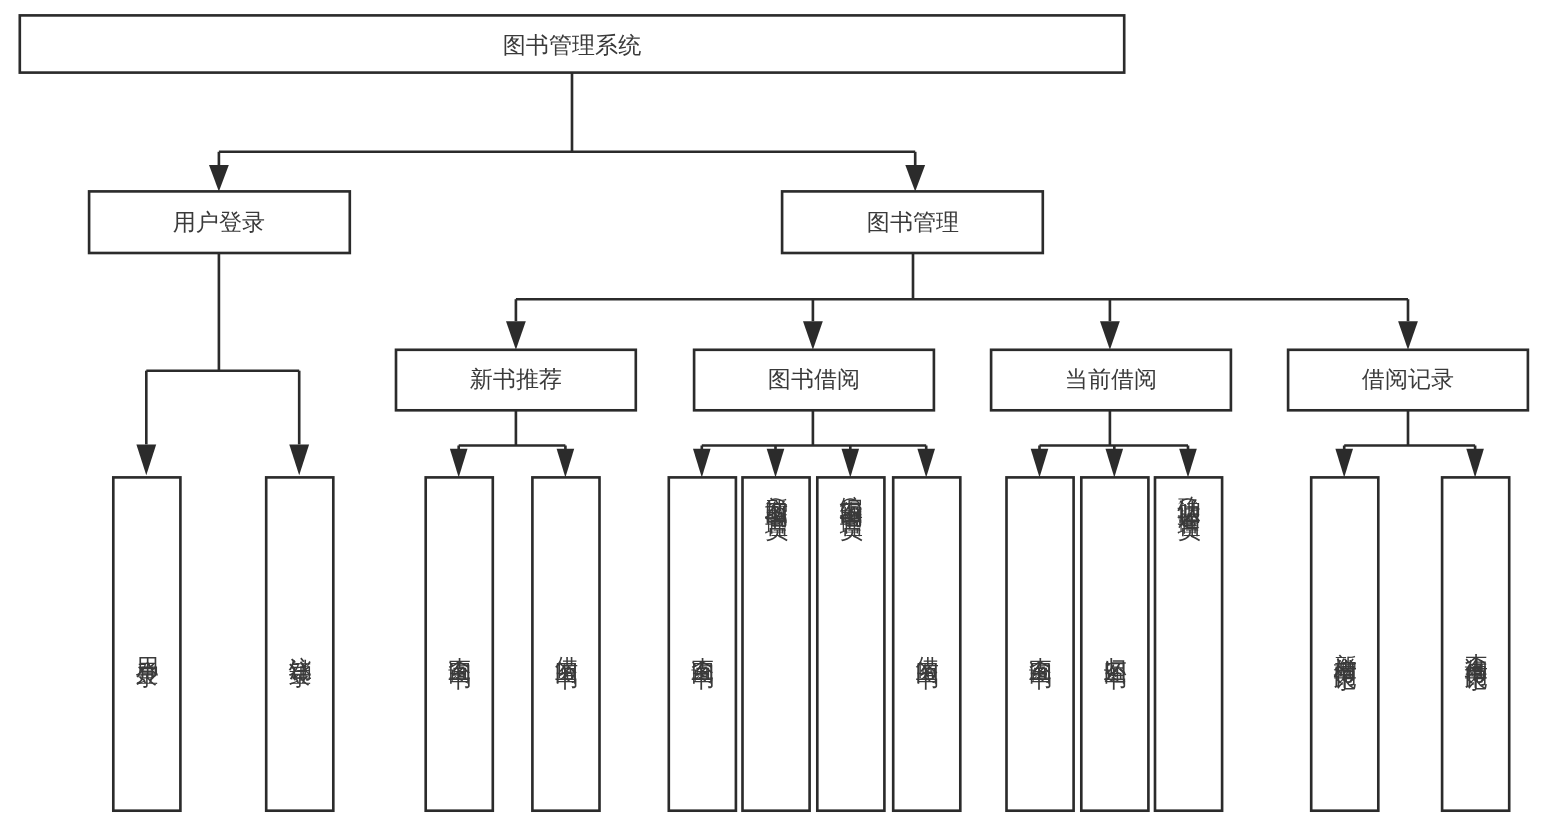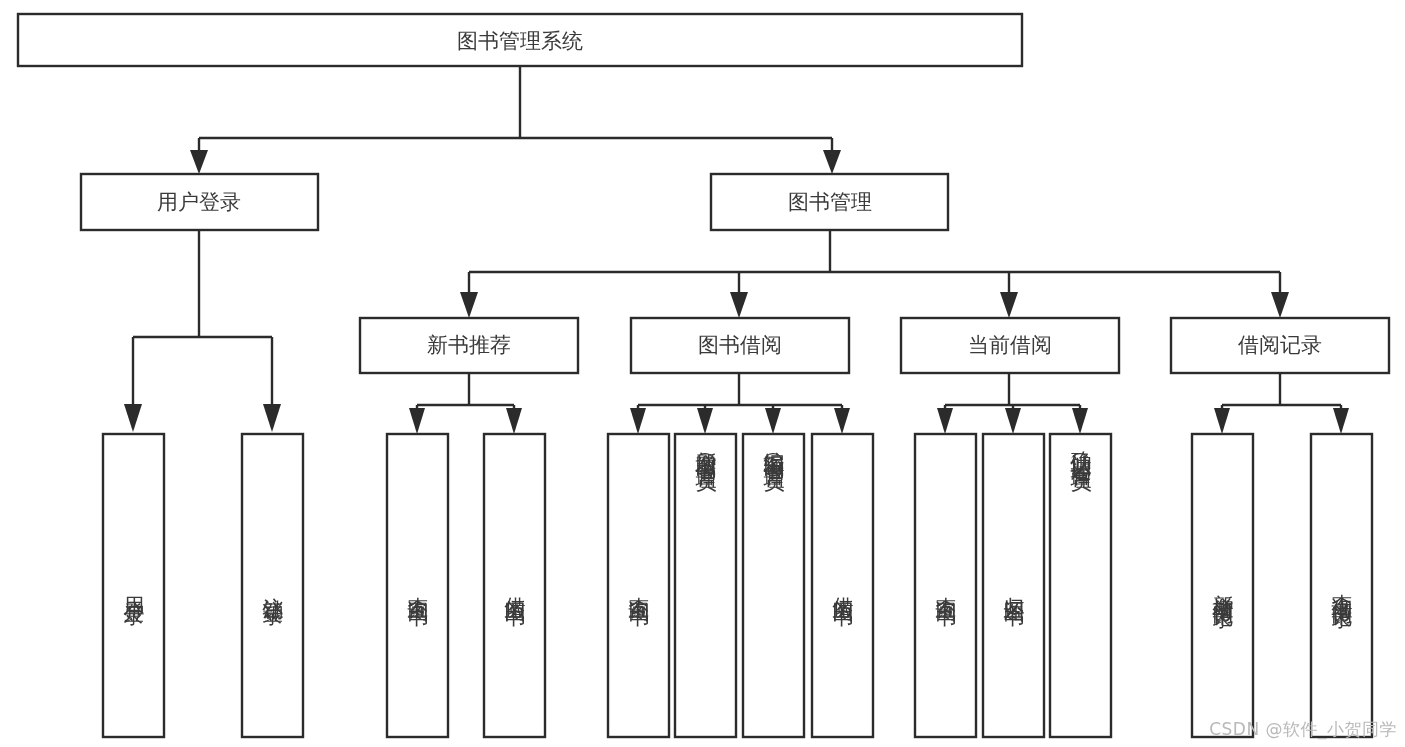"CSDN @软件_小贺同学" div.watermark { html: <div>CSDN @软件_小贺同学</div> -> none }
